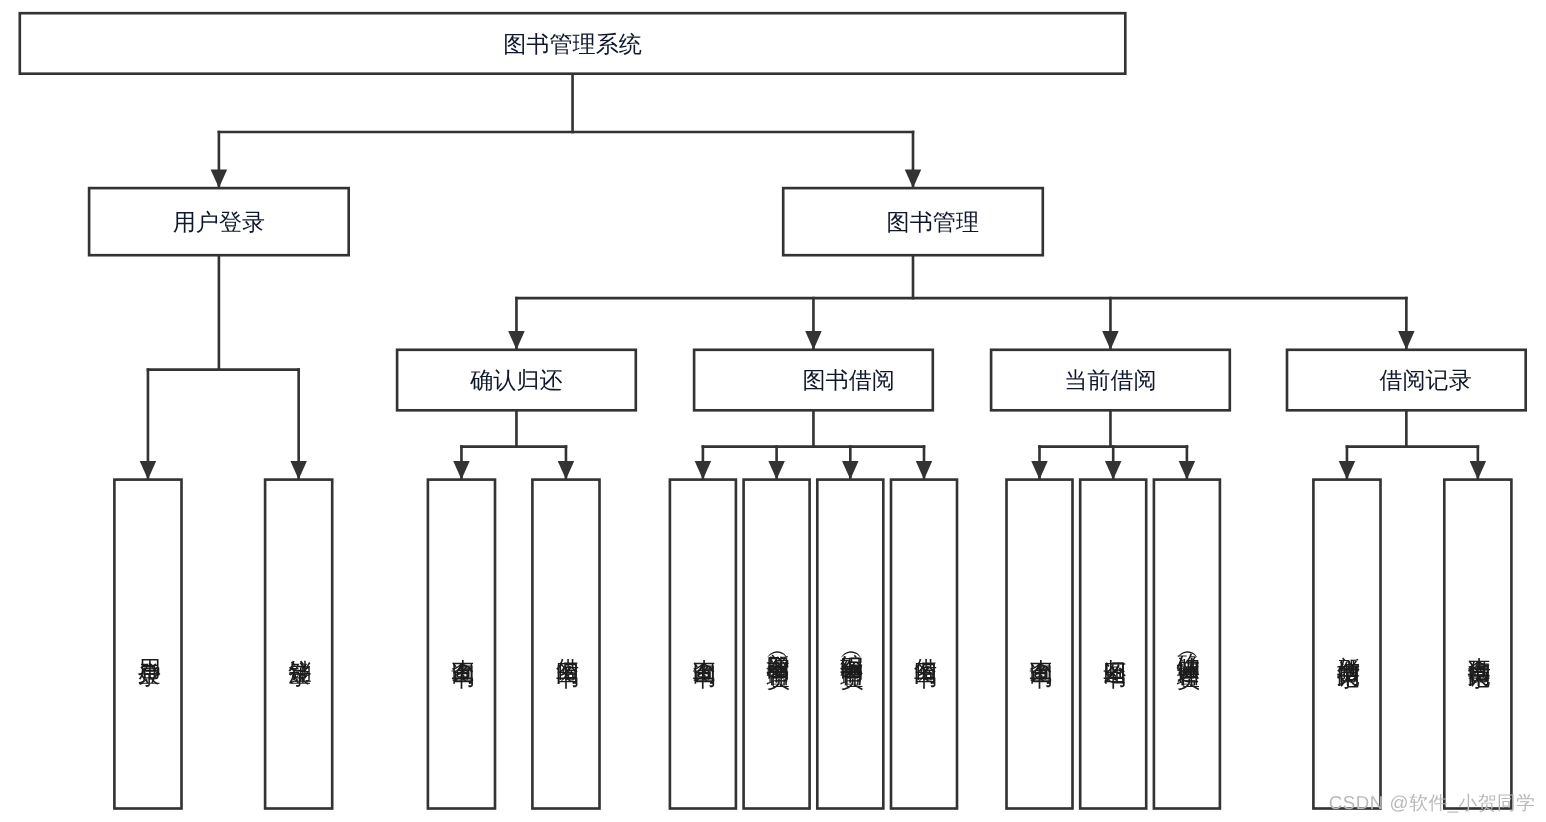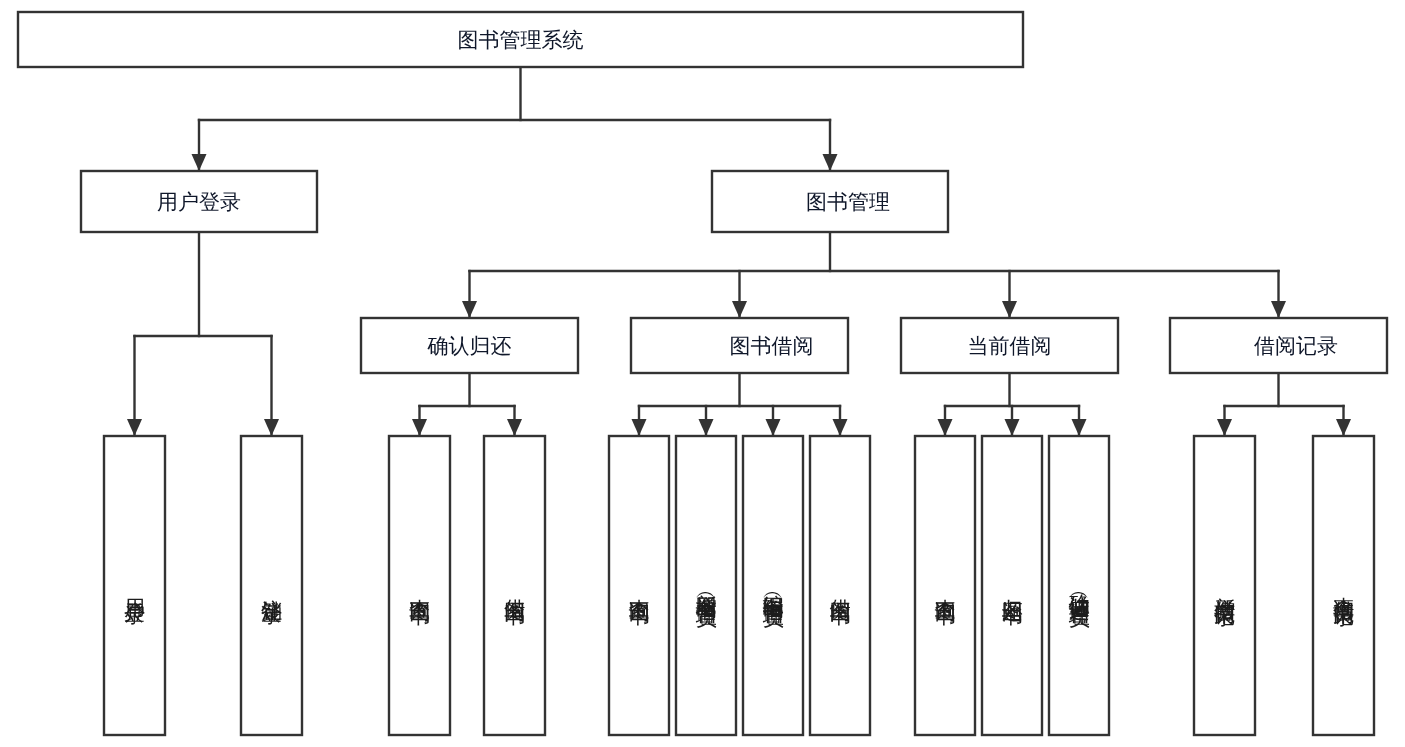"CSDN @软件_小贺同学" div.watermark { html: none -> <div>CSDN @软件_小贺同学</div> }
